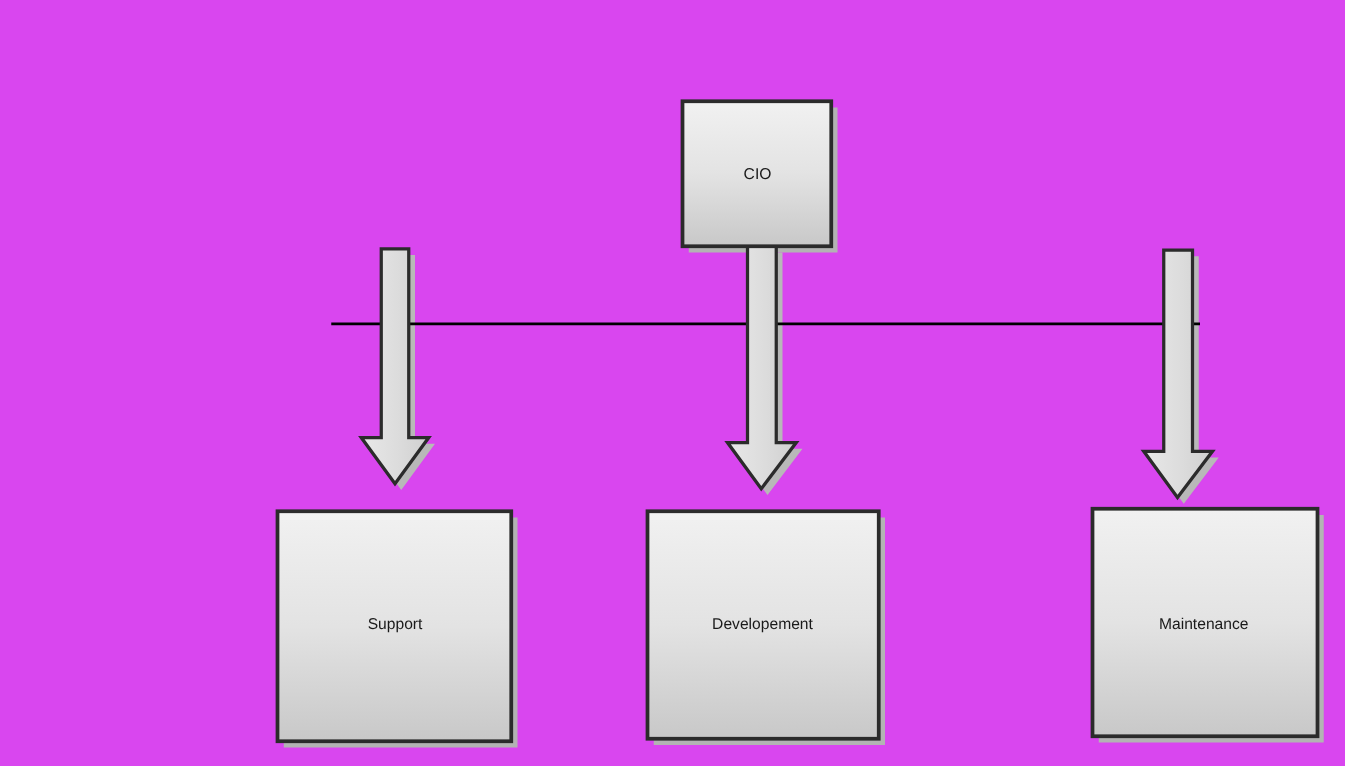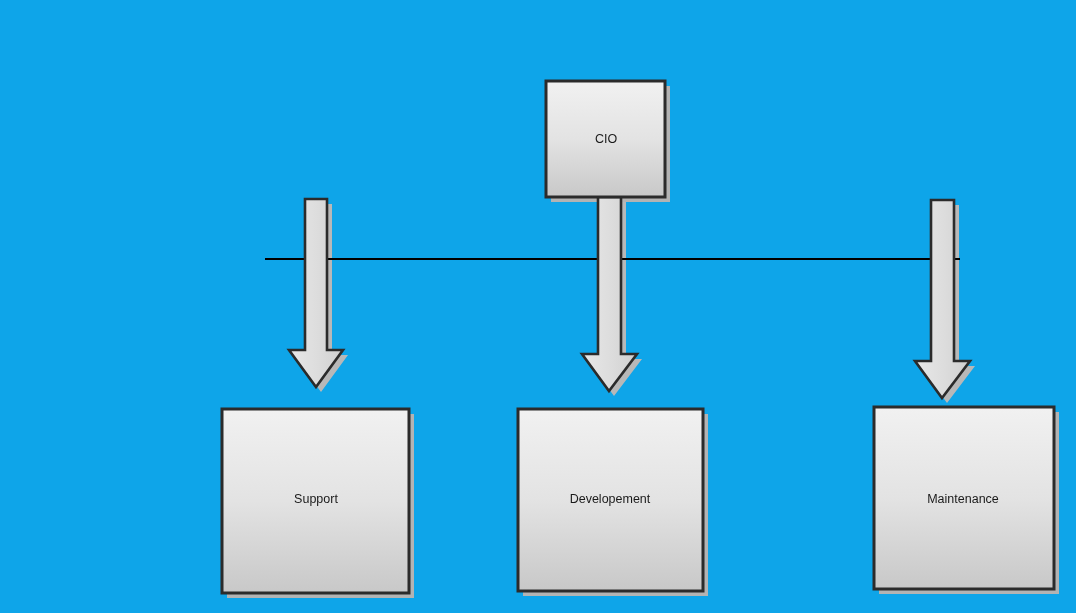"CIO" #canvas { background: #0ea5e9 -> #d946ef }
